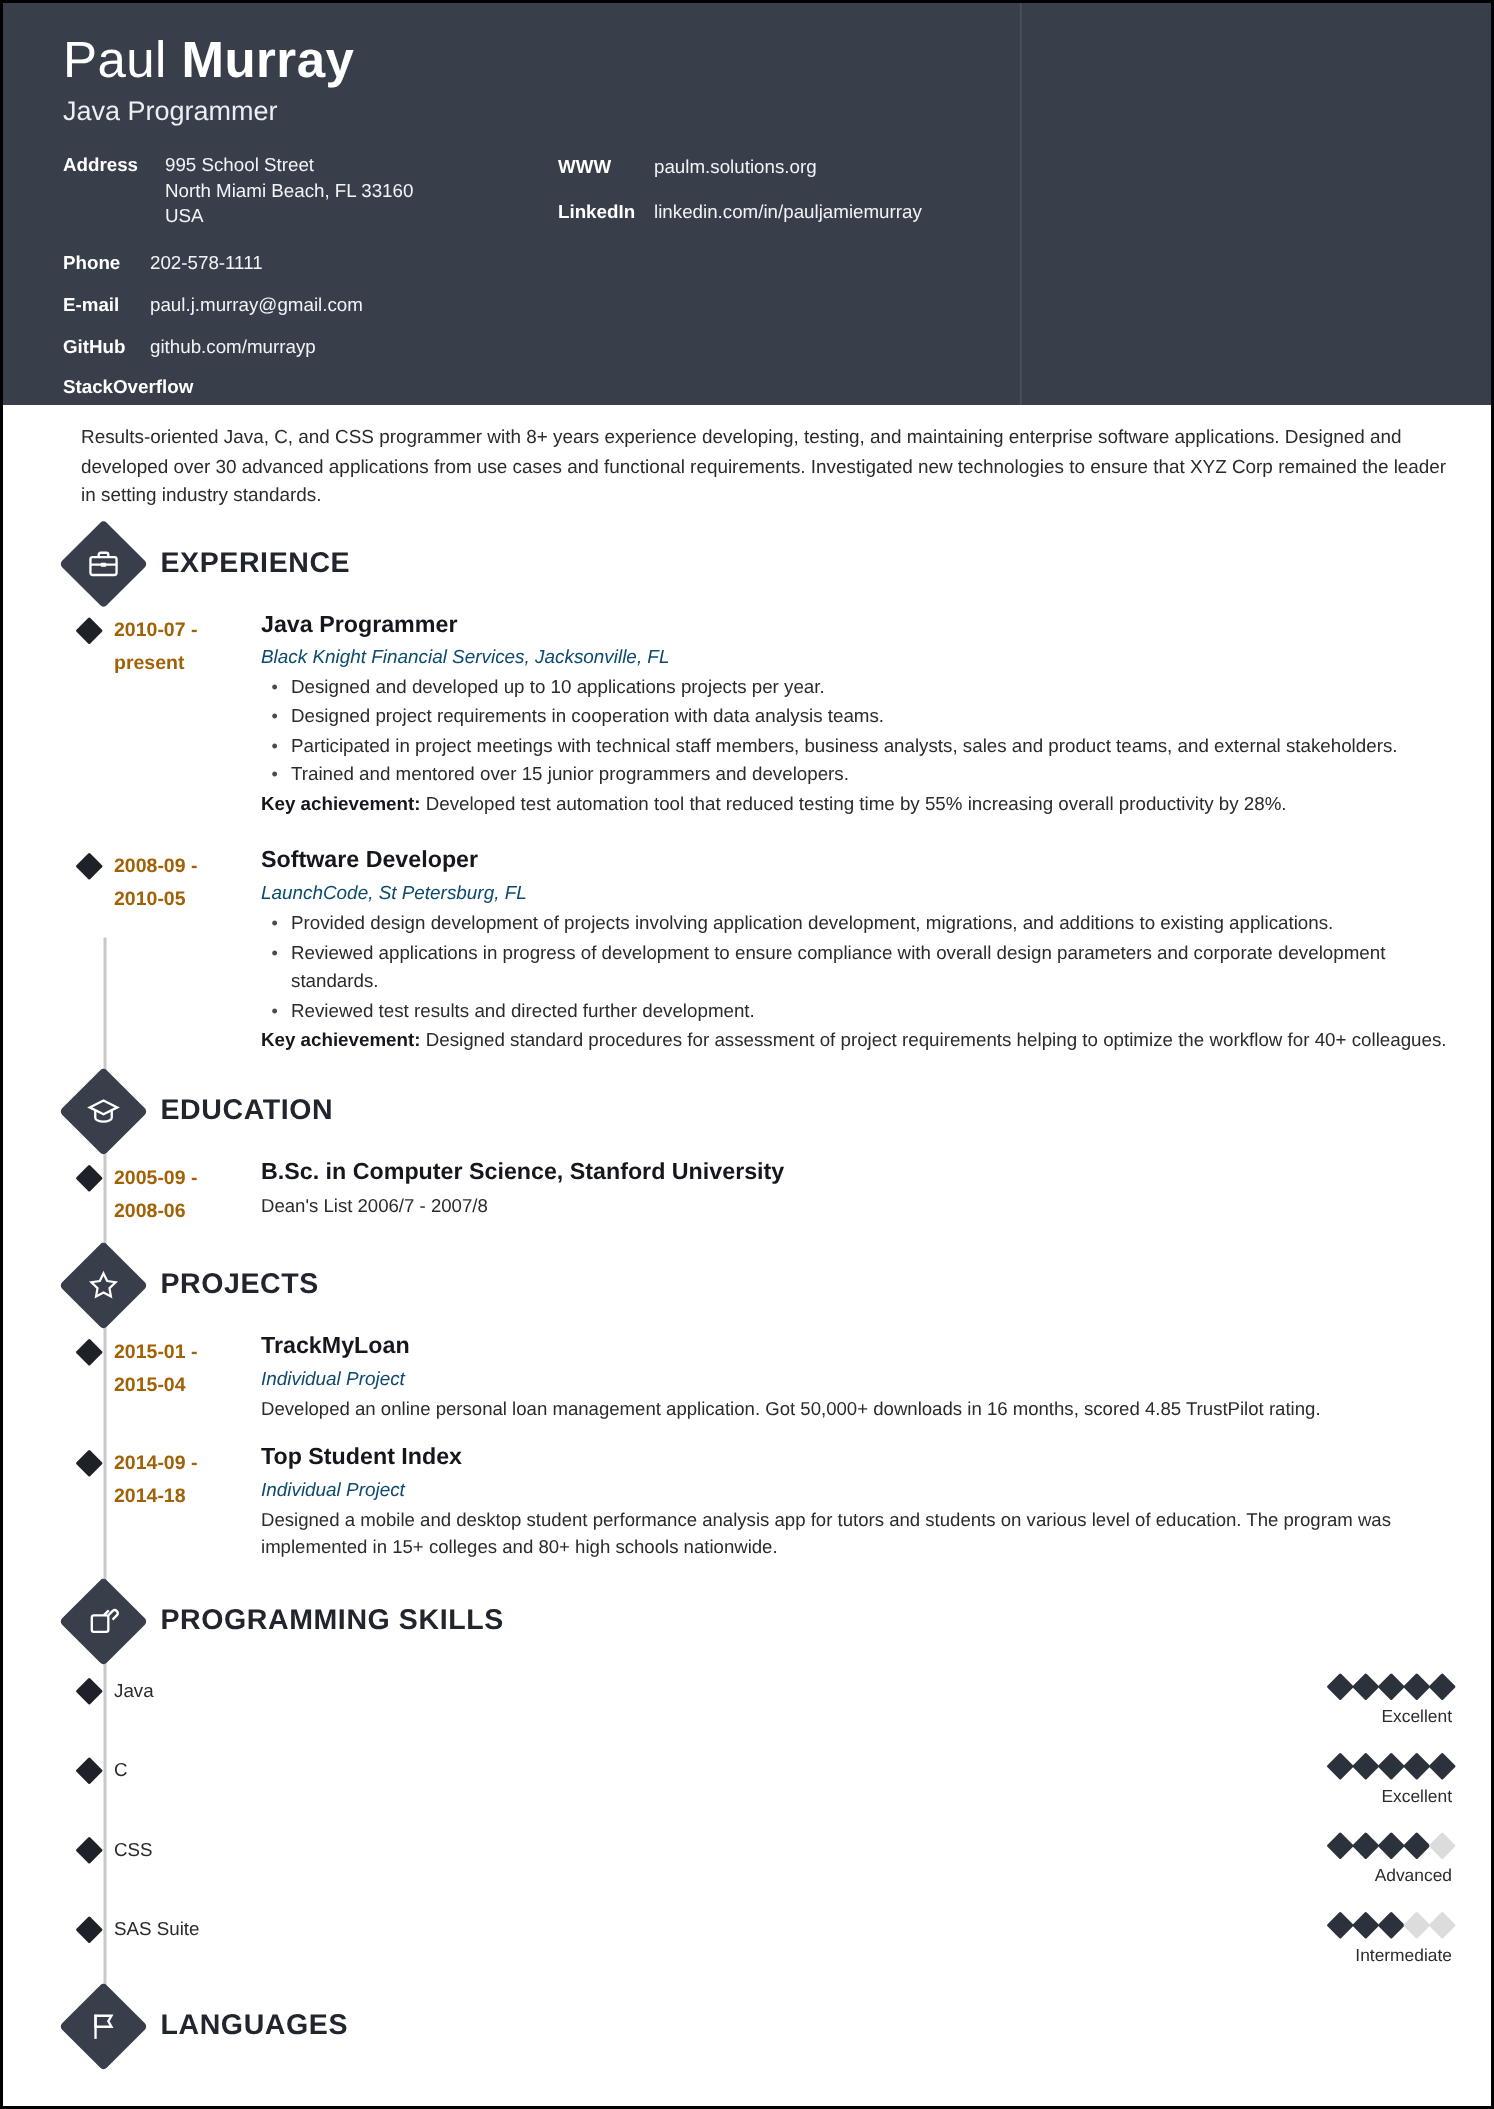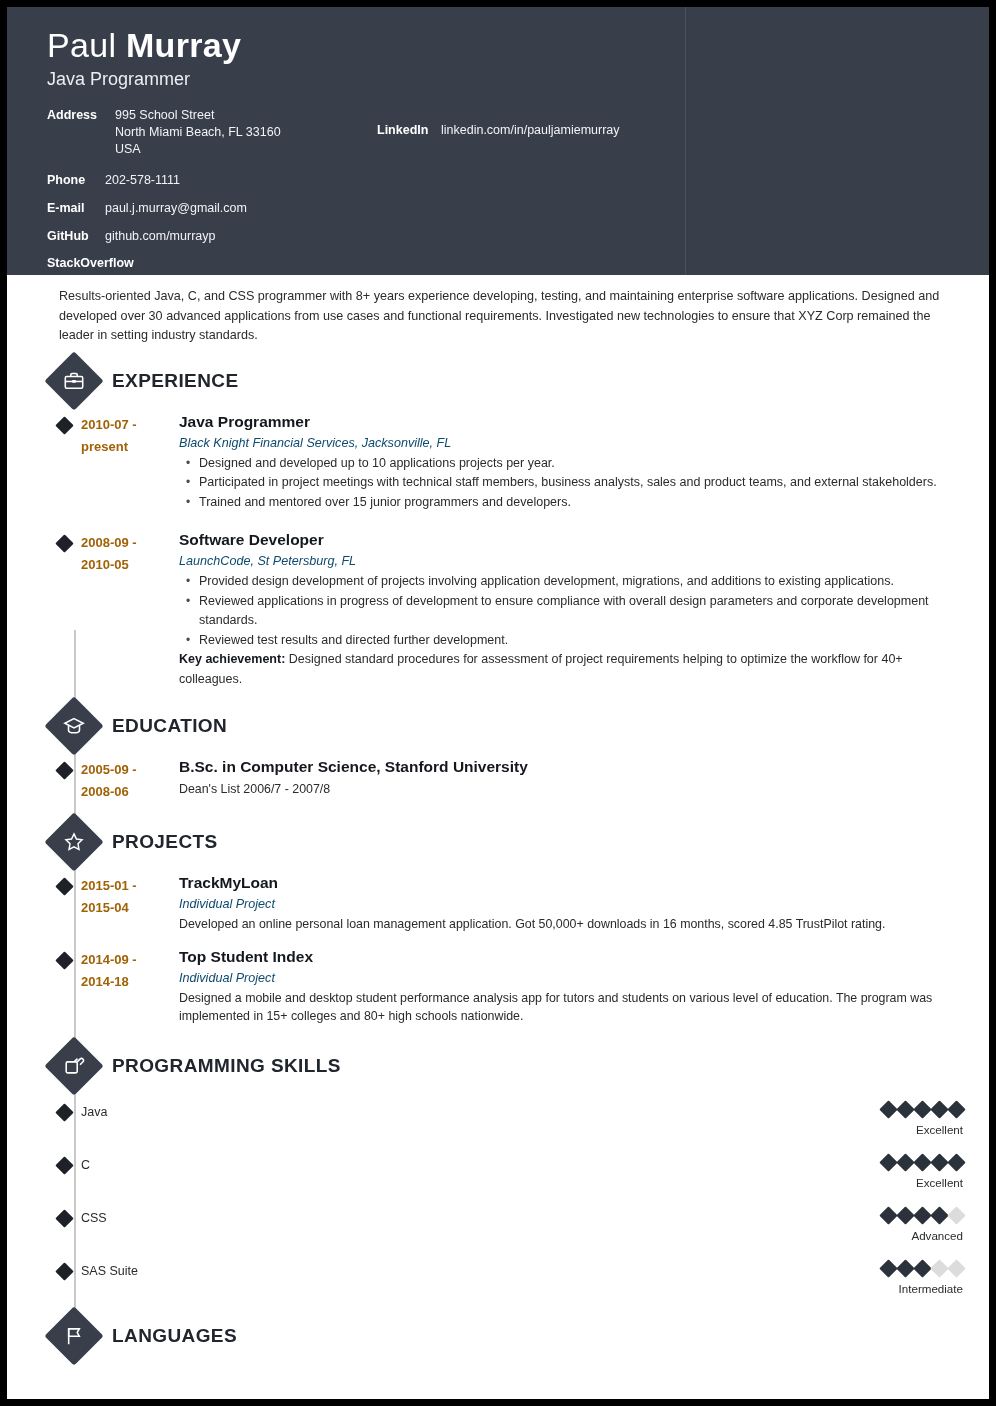"Paul Murray" .page { border: 7px solid #000000 -> 2px solid #000000 }
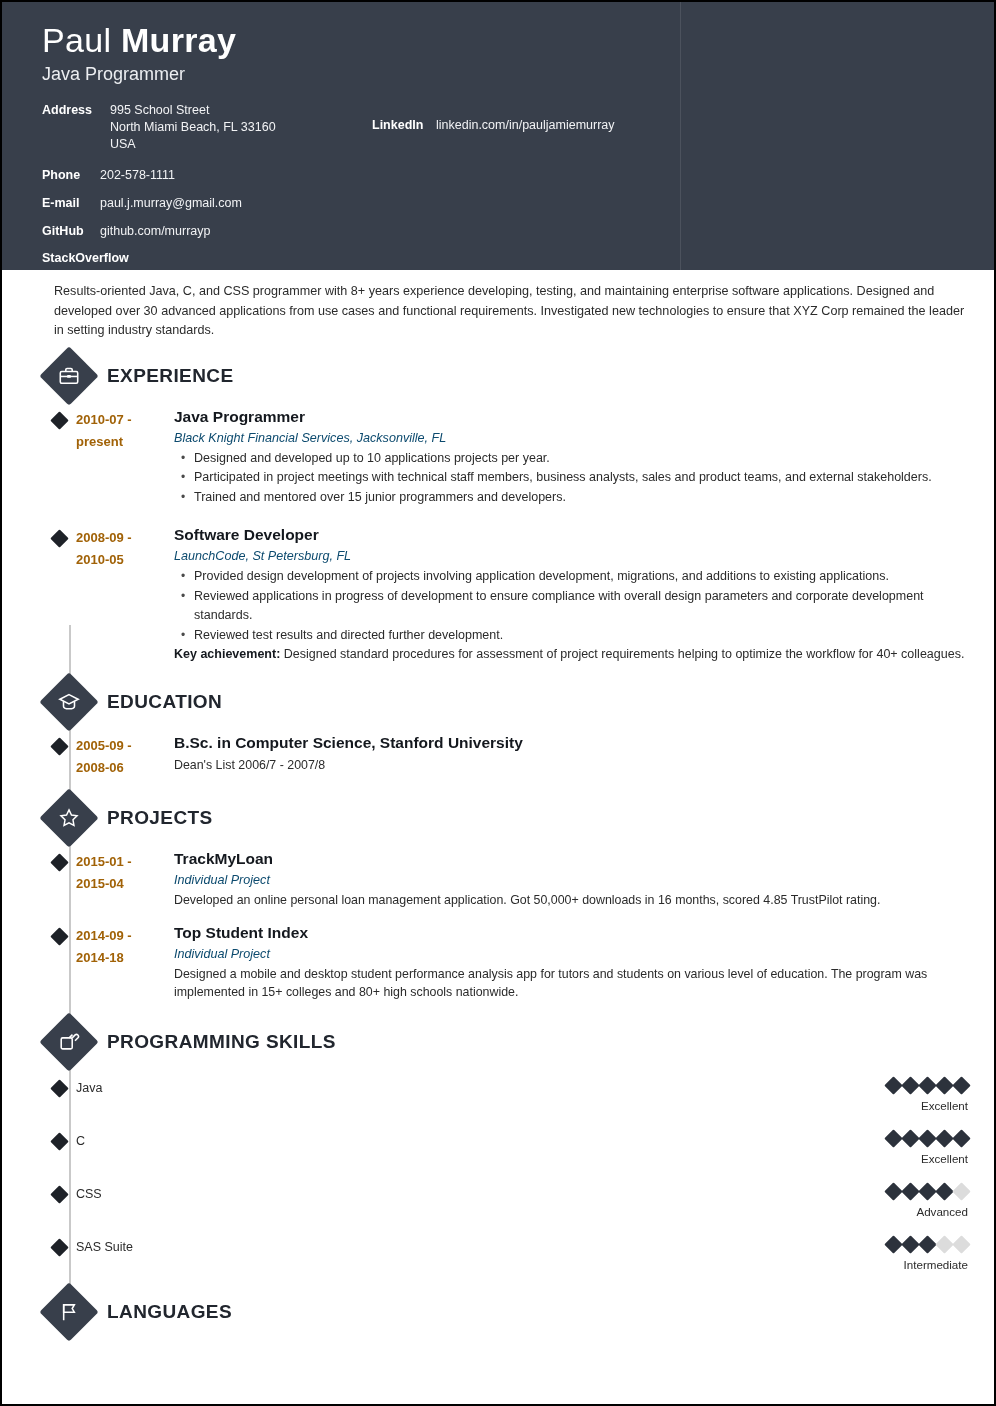"WWW" div.crow { html: none -> <div> <span>WWW</span> <span>paulm.solutions.org</span> </div> }
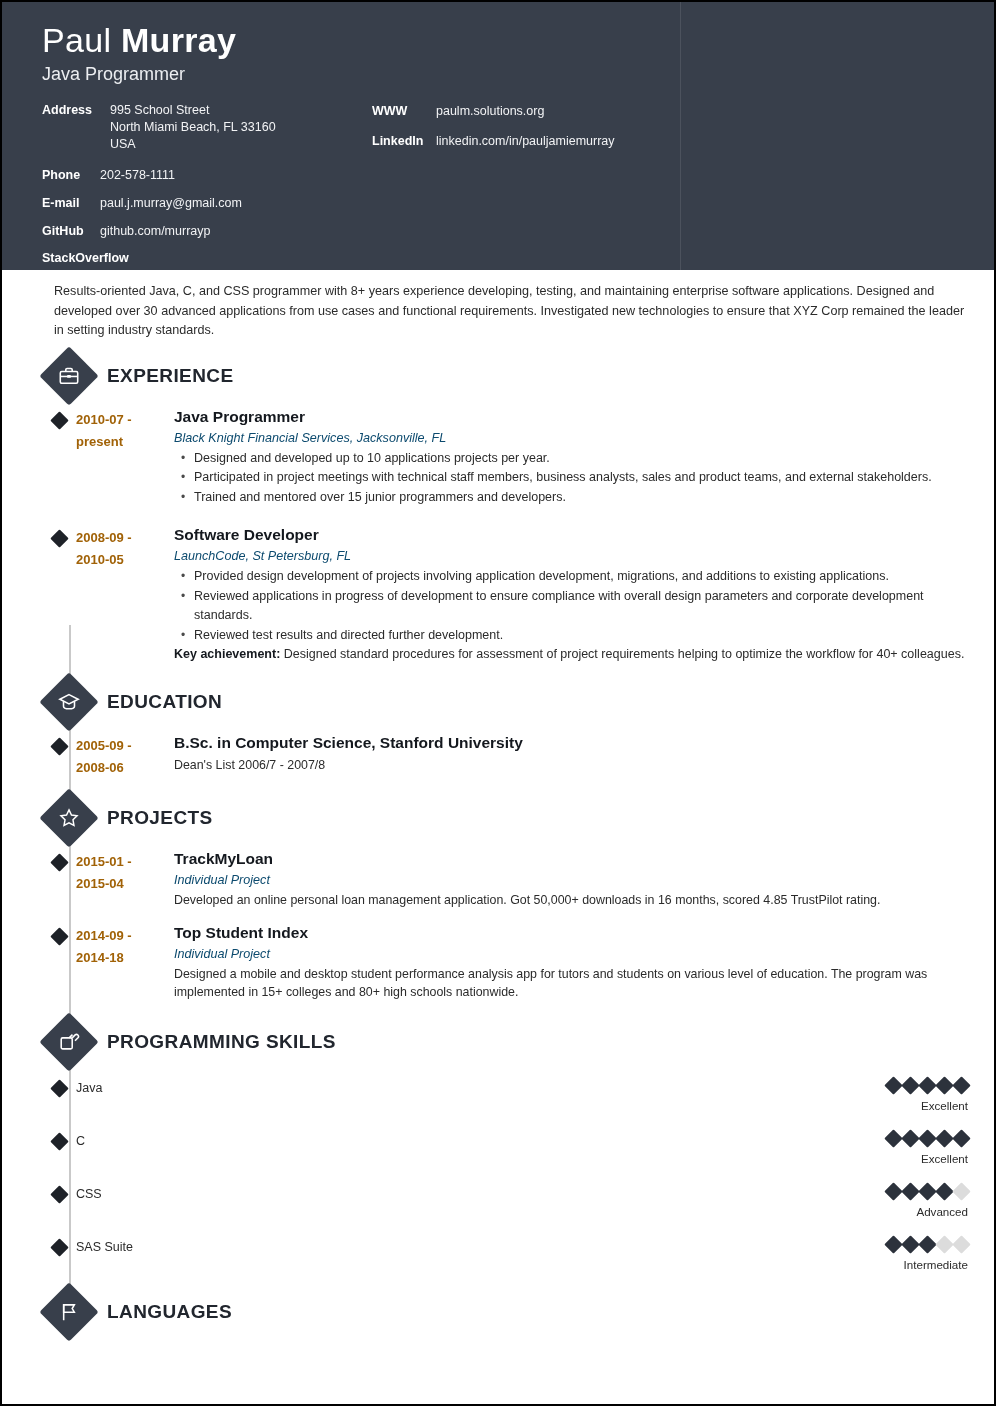"Designed project requirements in" li { html: none -> <li>Designed project requirements in cooperation with data analysis teams.</li> }
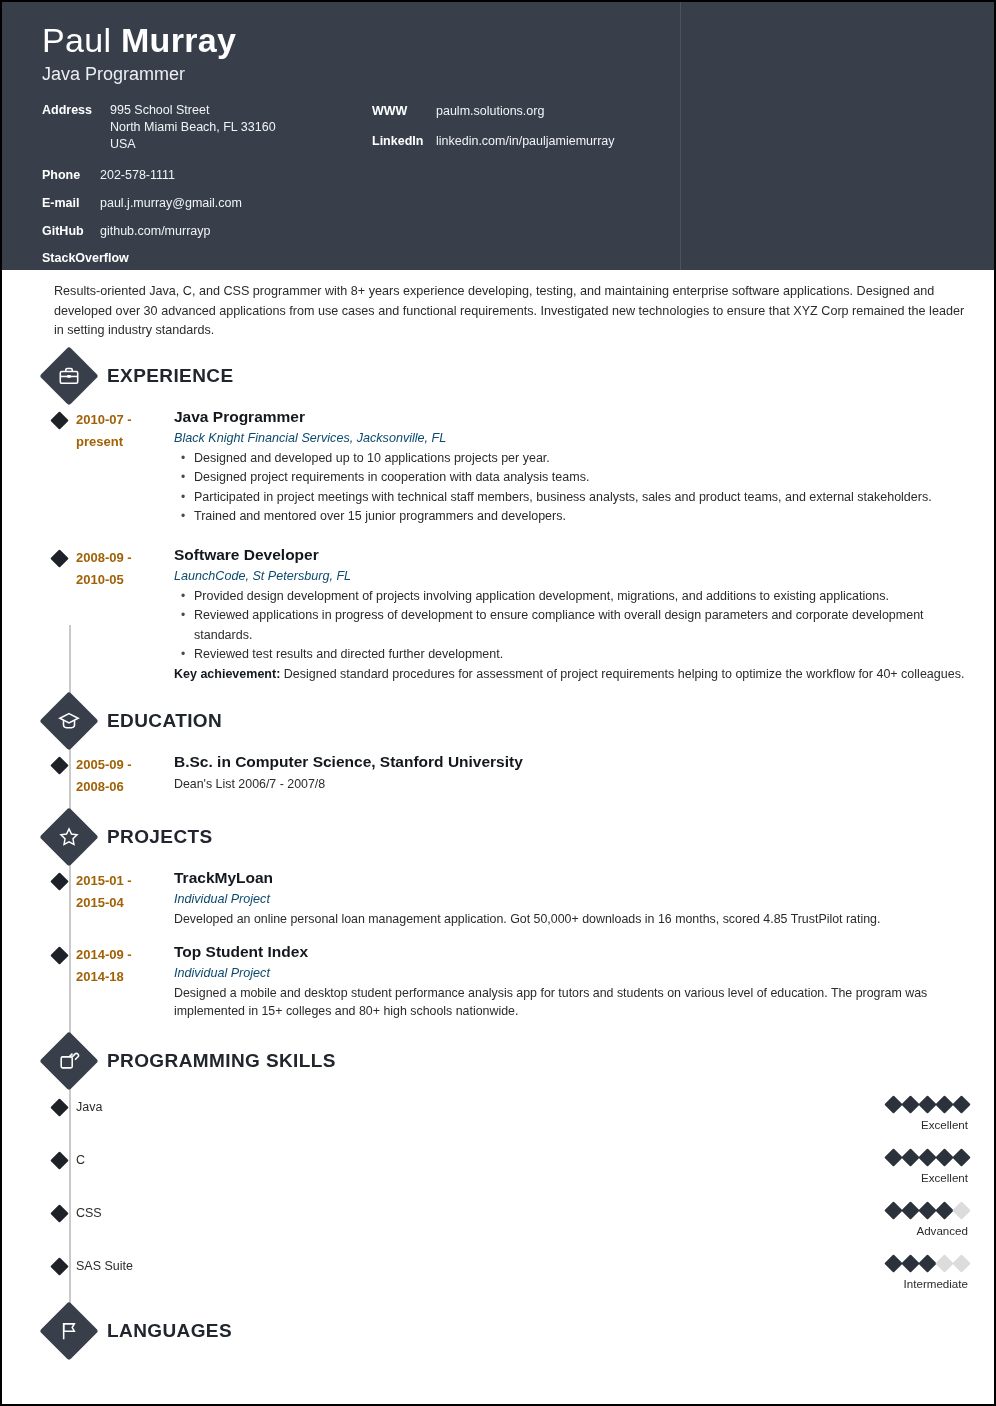"Key achievement: Developed test" div.key-ach { html: none -> <div> <b>Key achievement:</b><span> Developed test automation tool that reduced testing time by 55% increasing overall productivity by 28%.</span> </div> }
